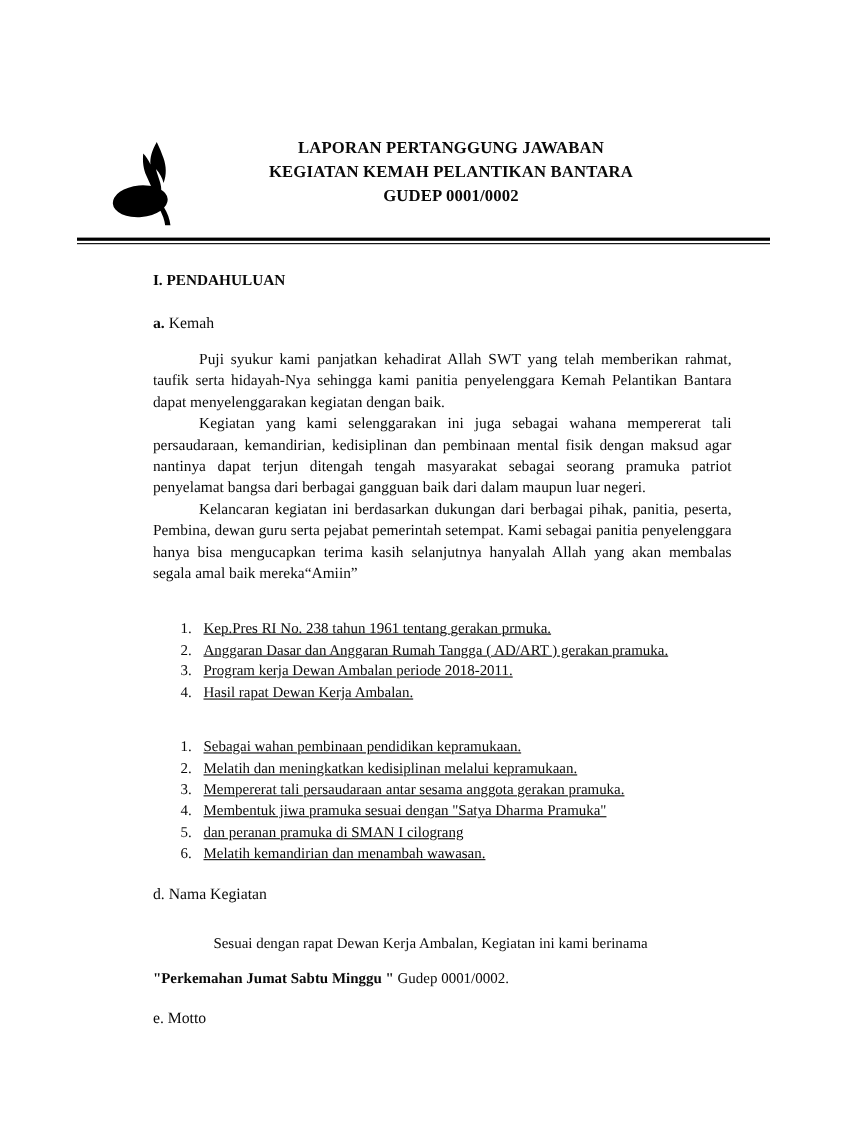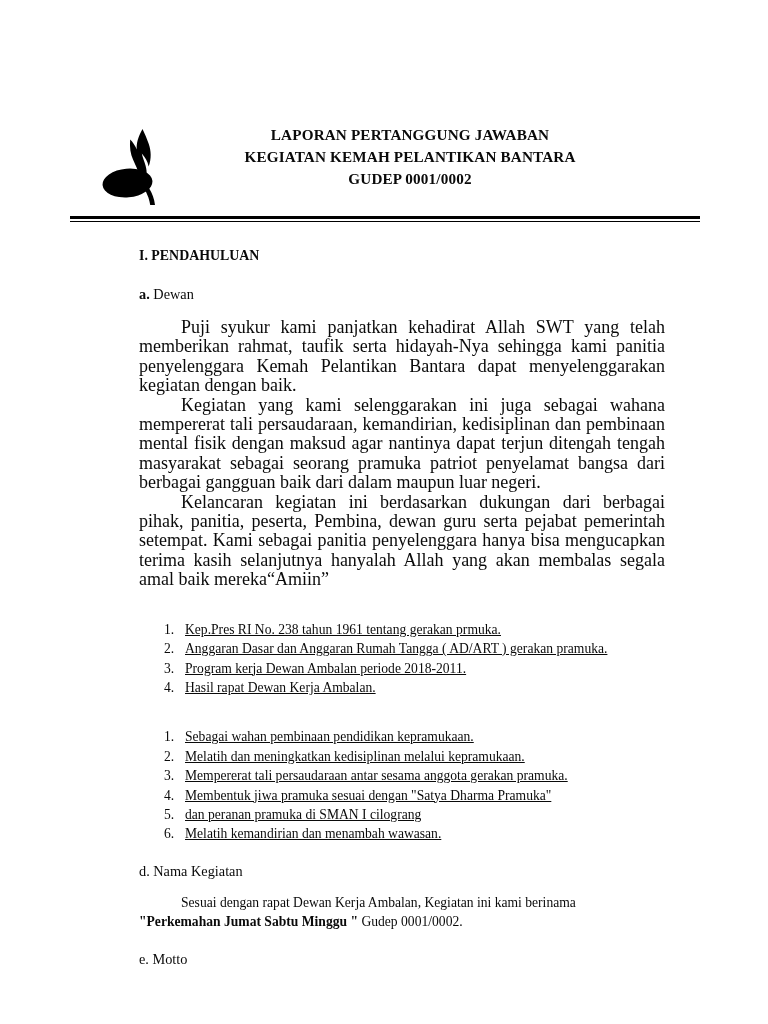"Dewan" span { text: Dewan -> Kemah }
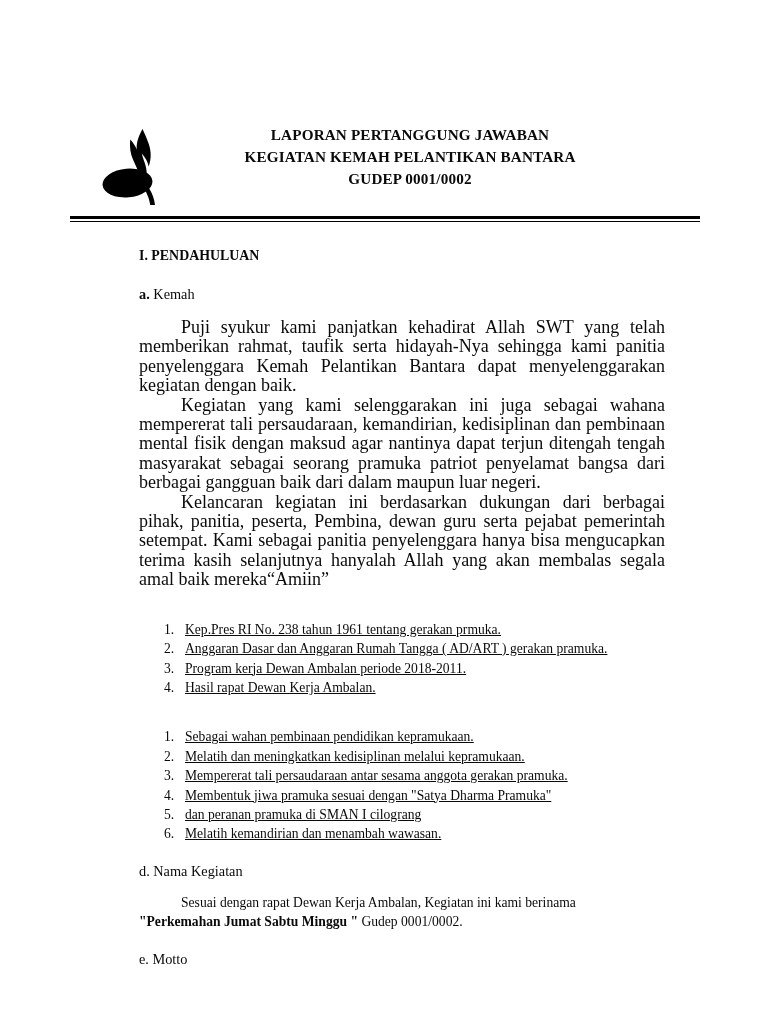"Puji syukur kami panjatkan kehadirat" p.para { font-size: 18px -> 14px }
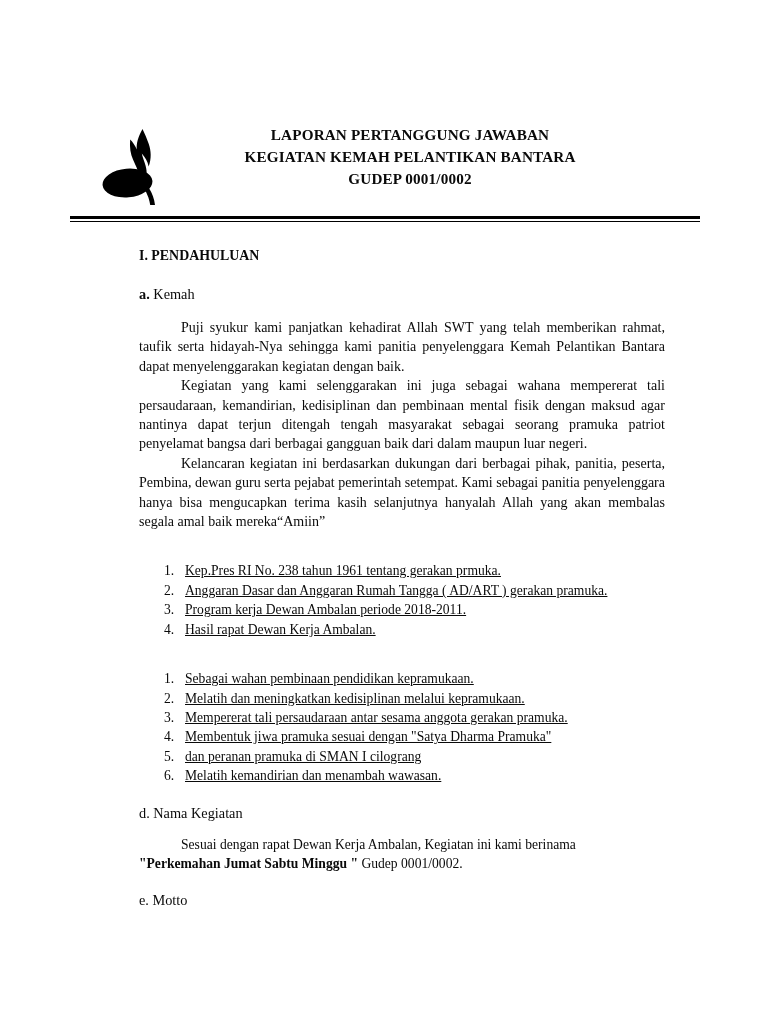"Sesuai dengan rapat Dewan Kerja" .named-line { margin: 0 -> 13px }
